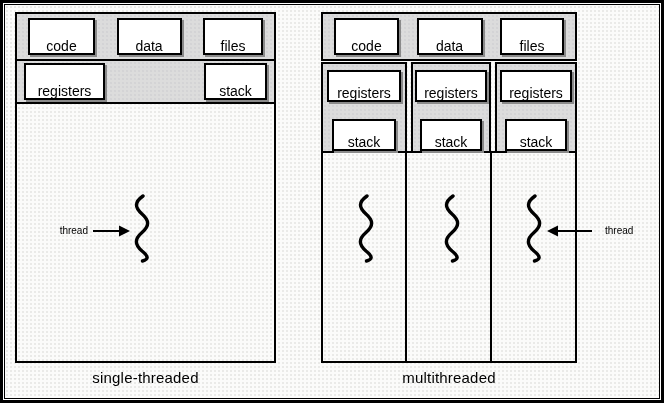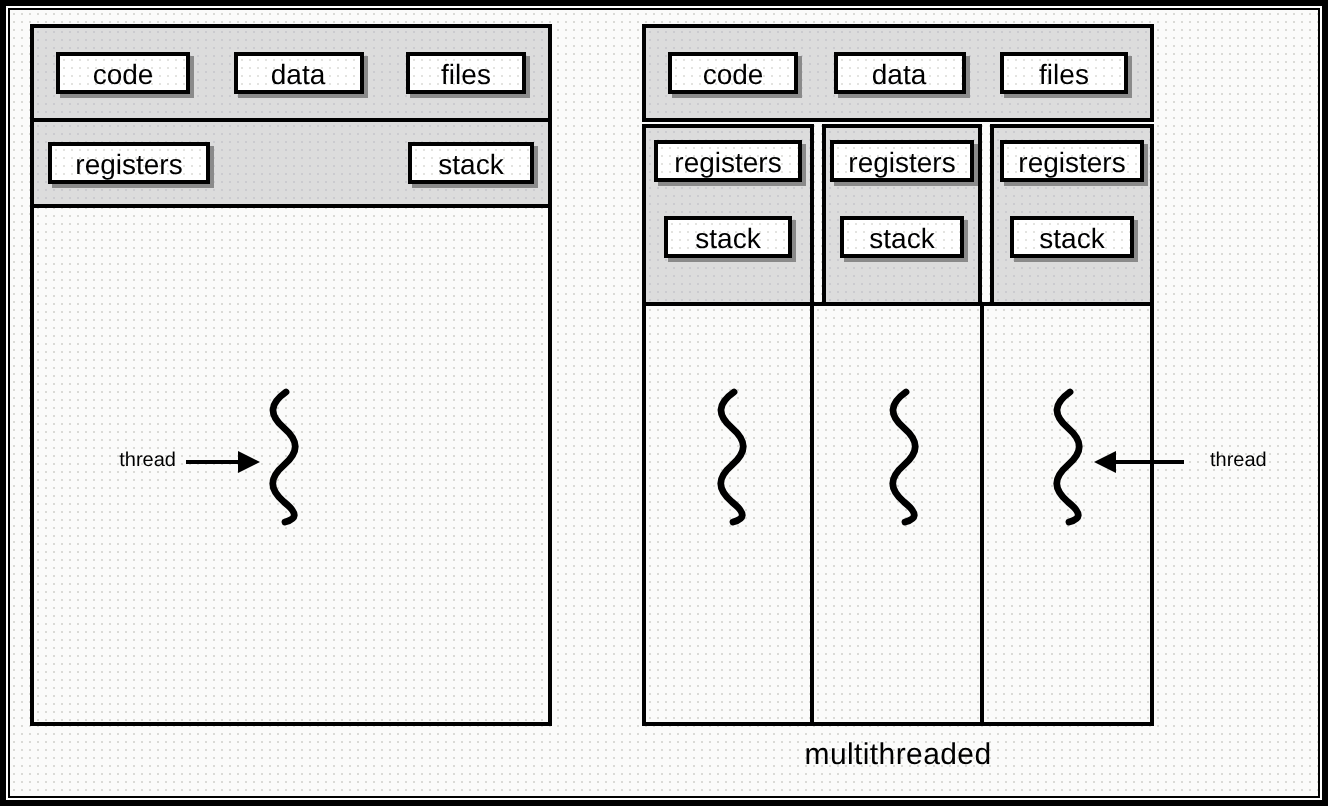"code" .wbox { align-items: center -> flex-end; height: 21px -> 37px }
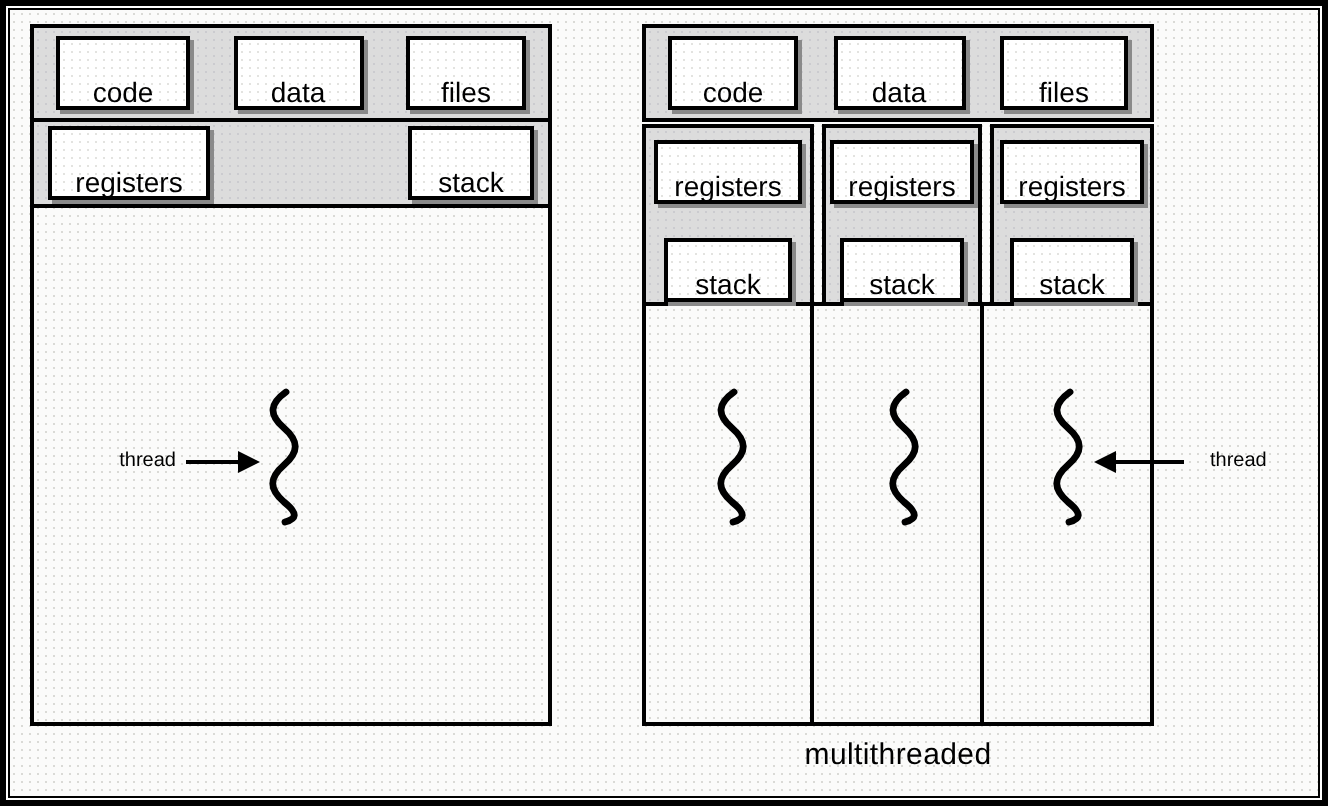"single-threaded" div.abs { html: none -> <div>single-threaded</div> }
